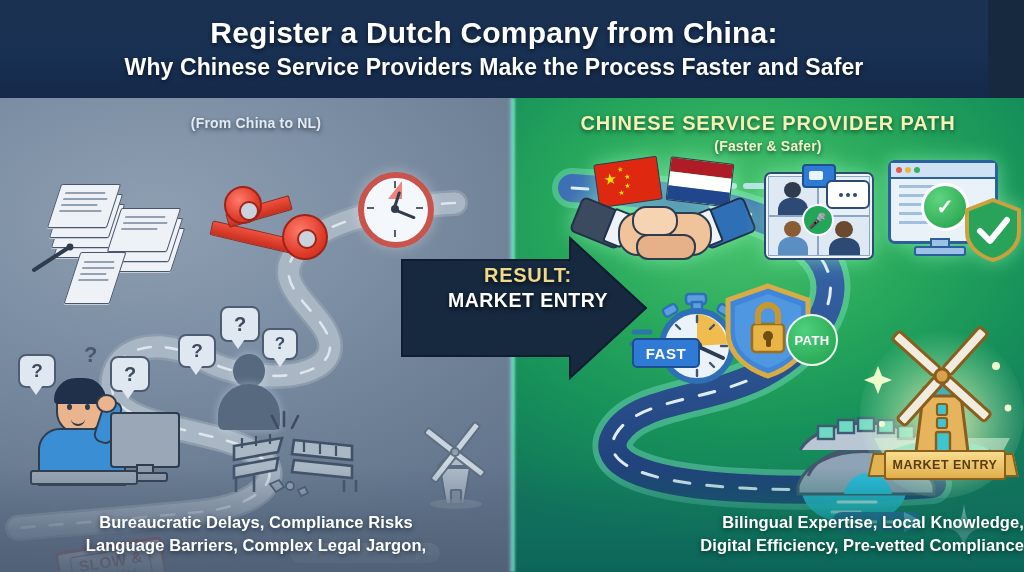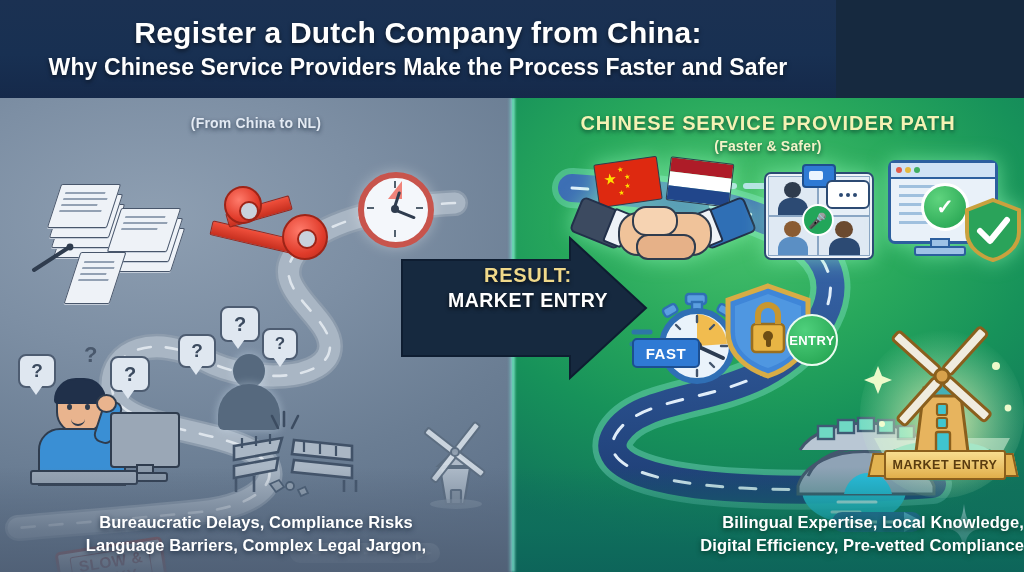"Register a Dutch Company from" .header { width: 836px -> 988px }
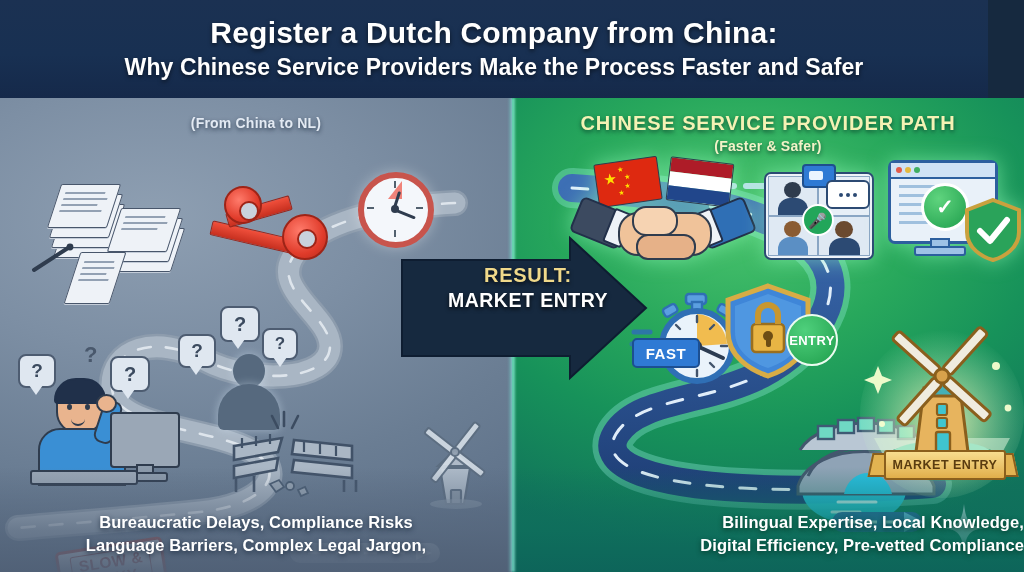"ENTRY" div.badge-round { text: ENTRY -> PATH }
